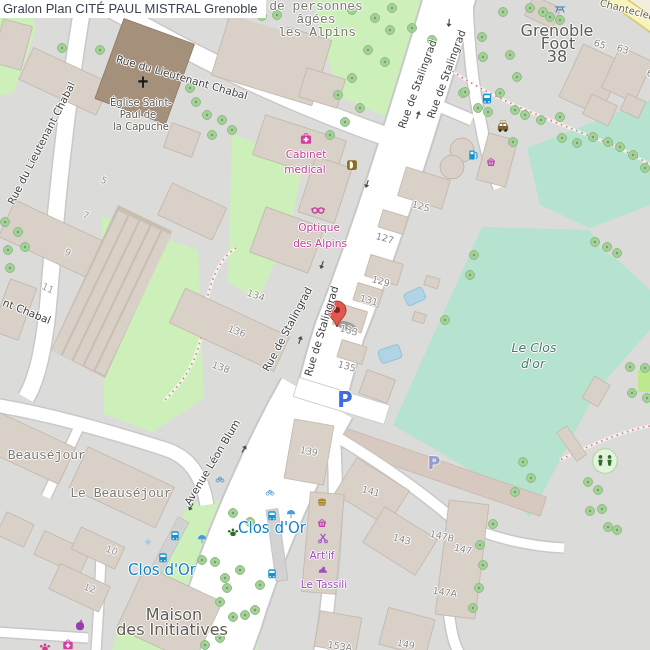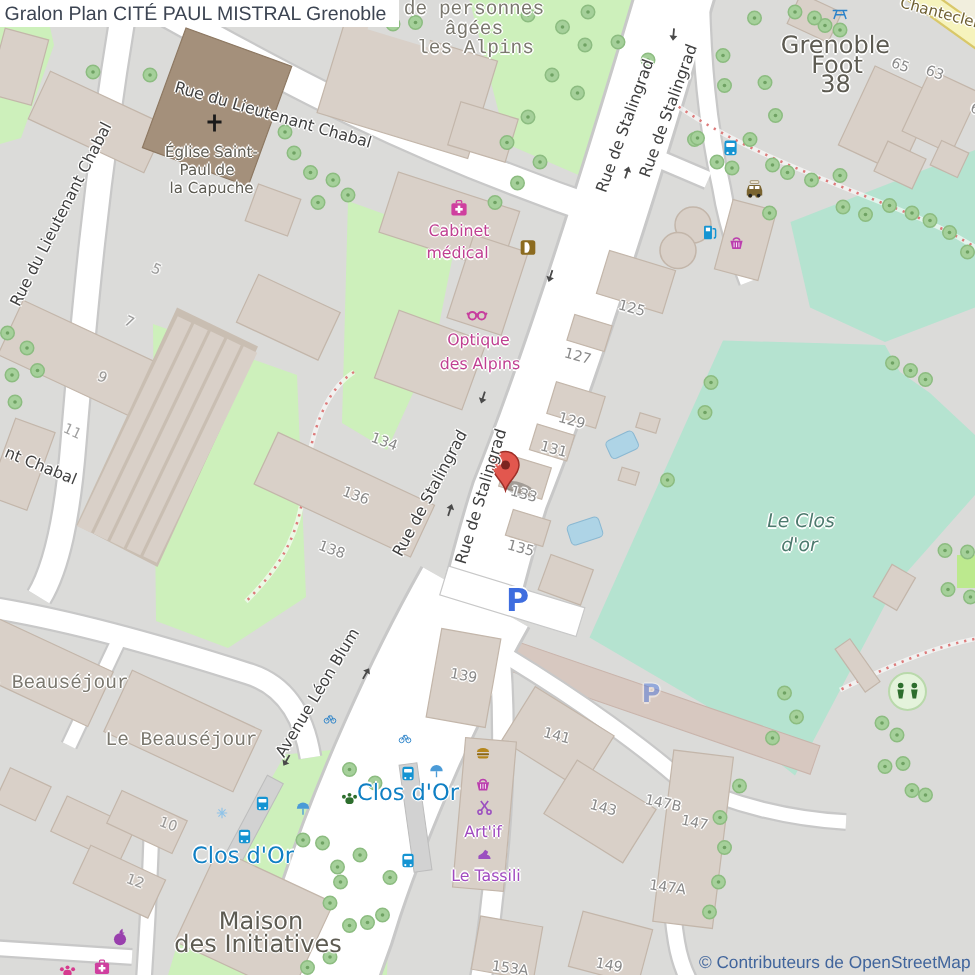"© Contributeurs de OpenStreetMap" div { html: <div> <span>© Contributeurs de OpenStreetMap</span> </div> -> none }
